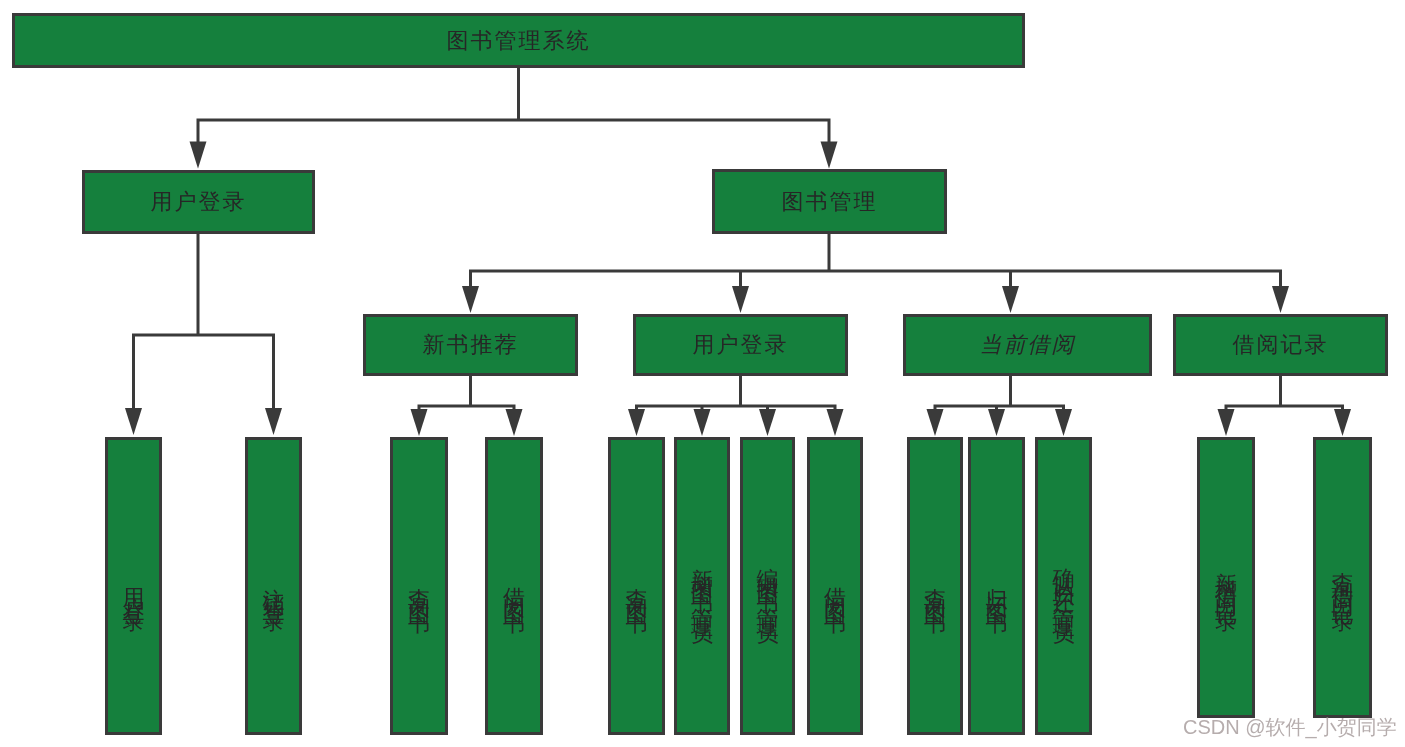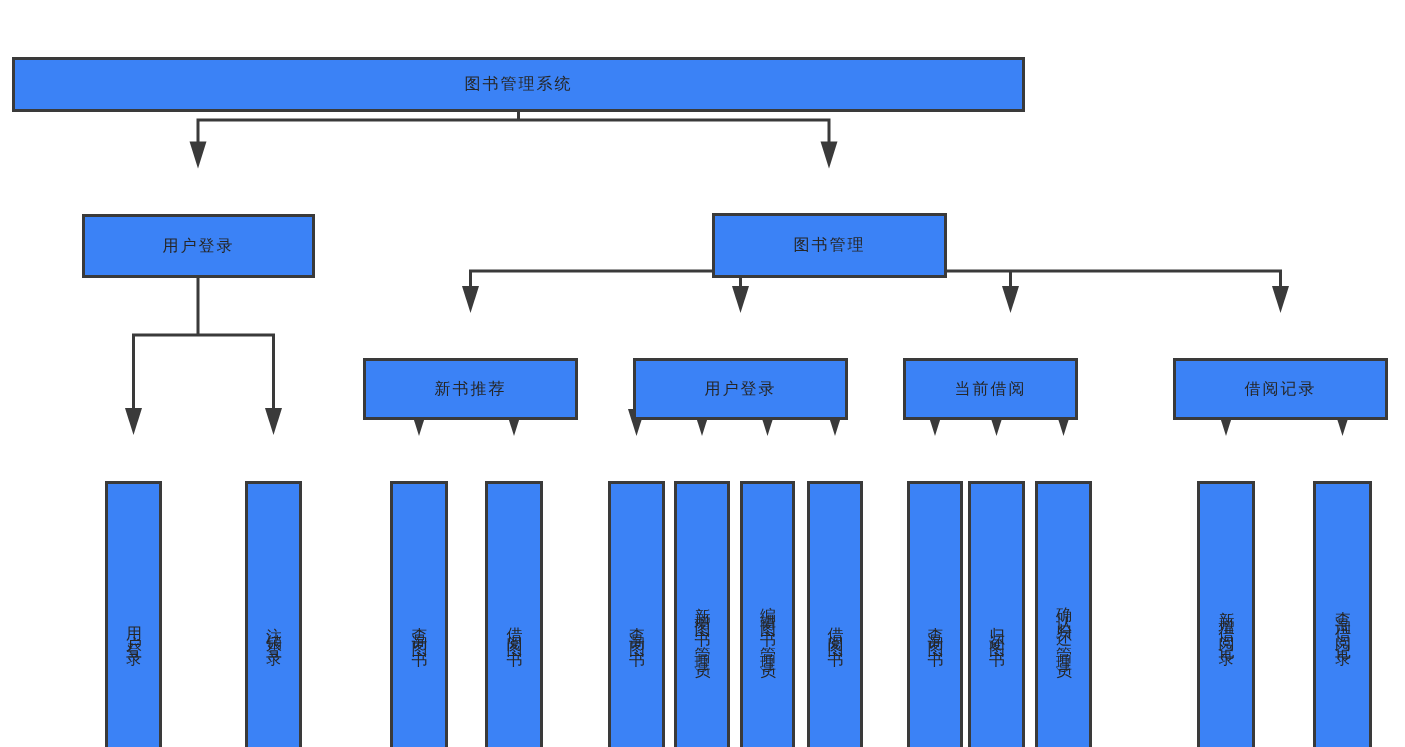"图书管理系统" .node { background: #3b82f6 -> #15803d; font-size: 16px -> 22px; margin-top: 44px -> none }
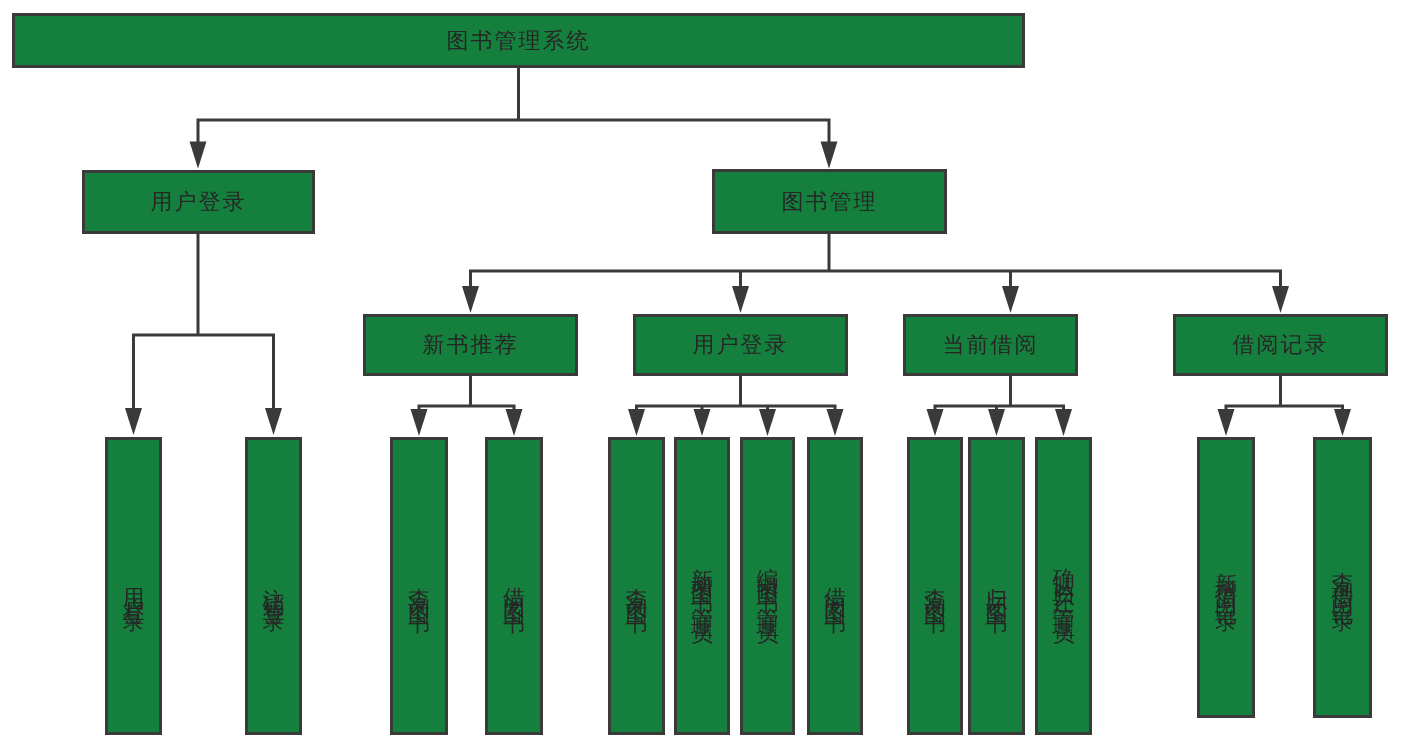"当前借阅" div.node { font-style: none -> italic; width: 175px -> 249px }
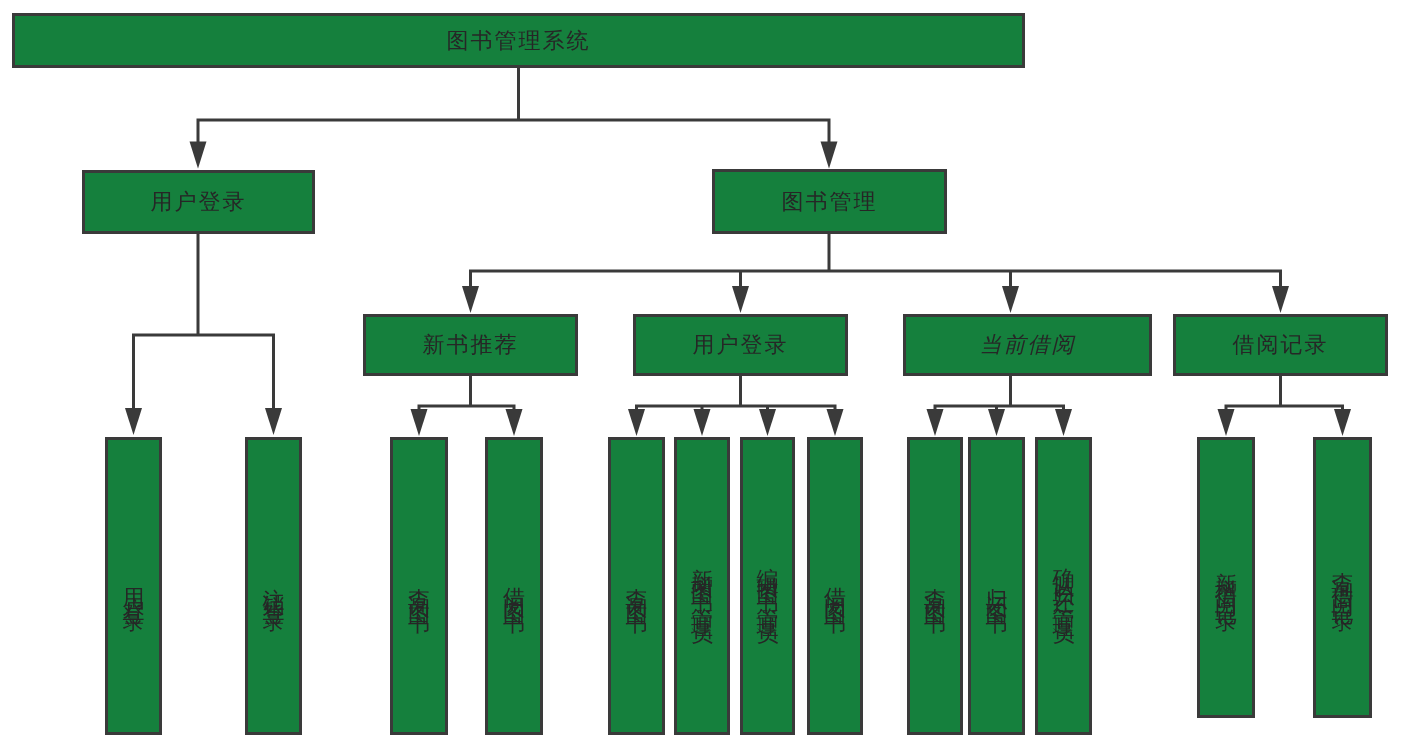"CSDN @软件_小贺同学" div.watermark { html: none -> <div>CSDN @软件_小贺同学</div> }
